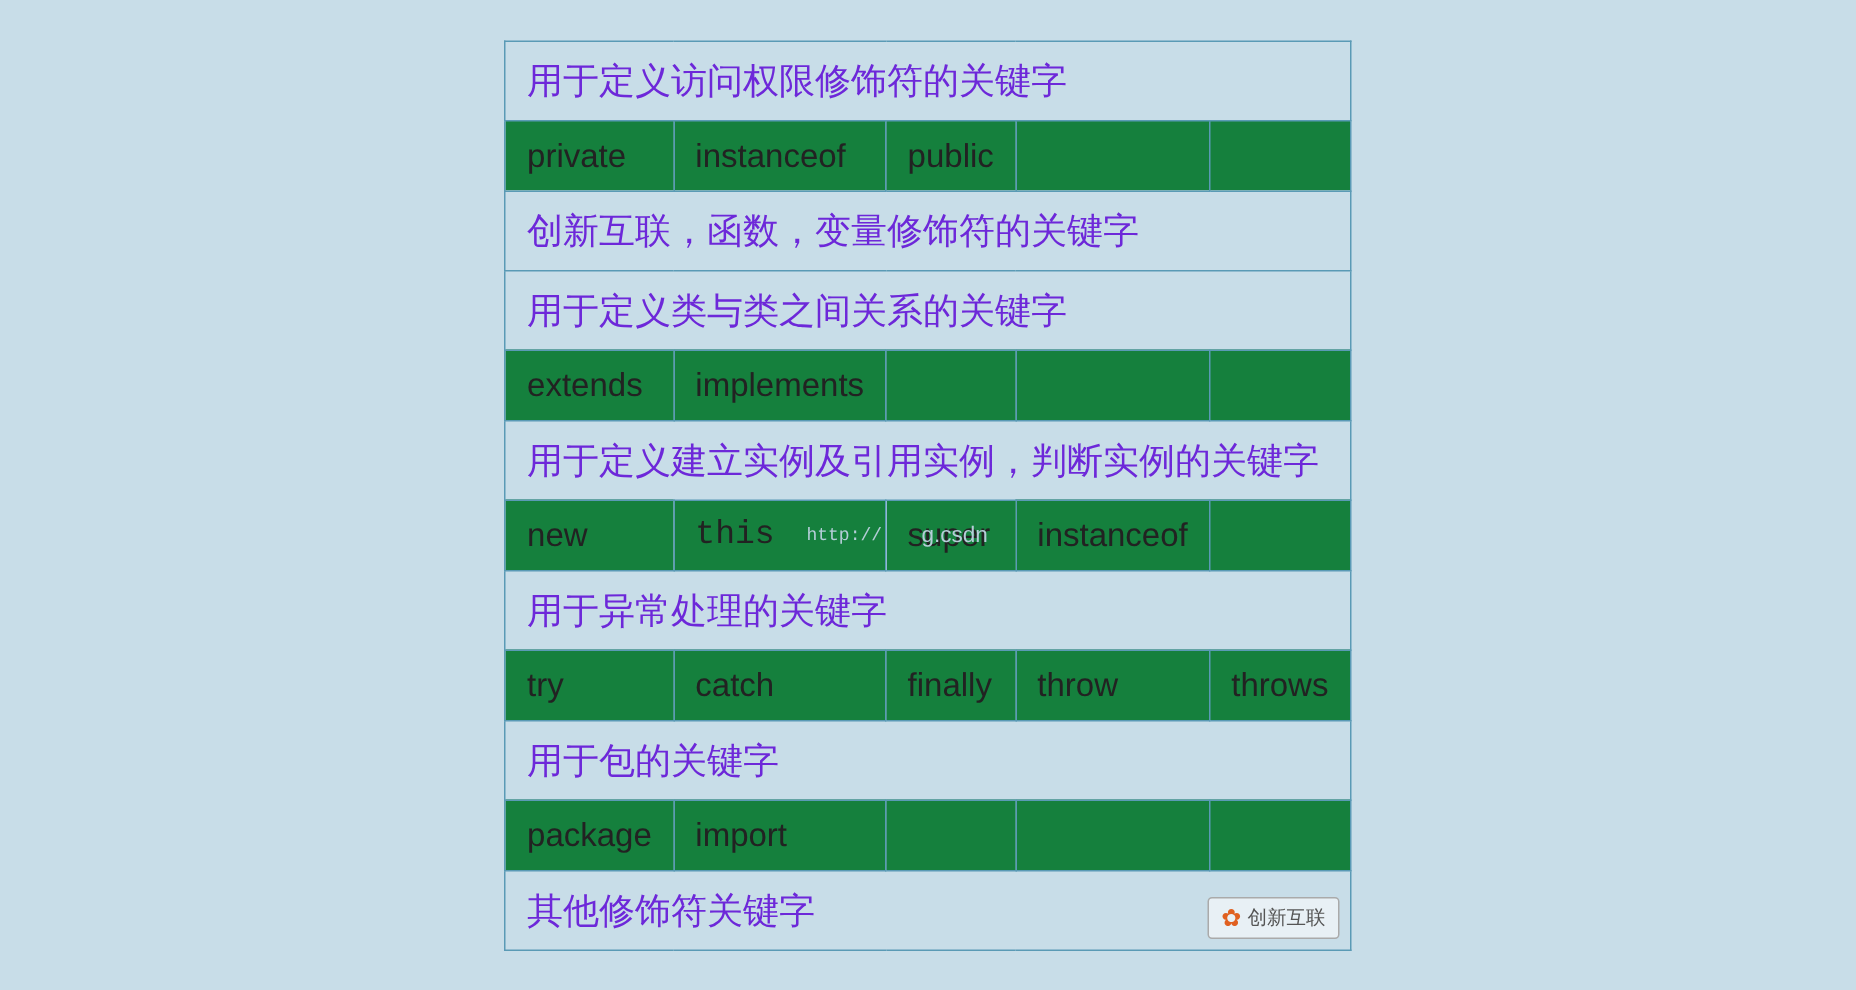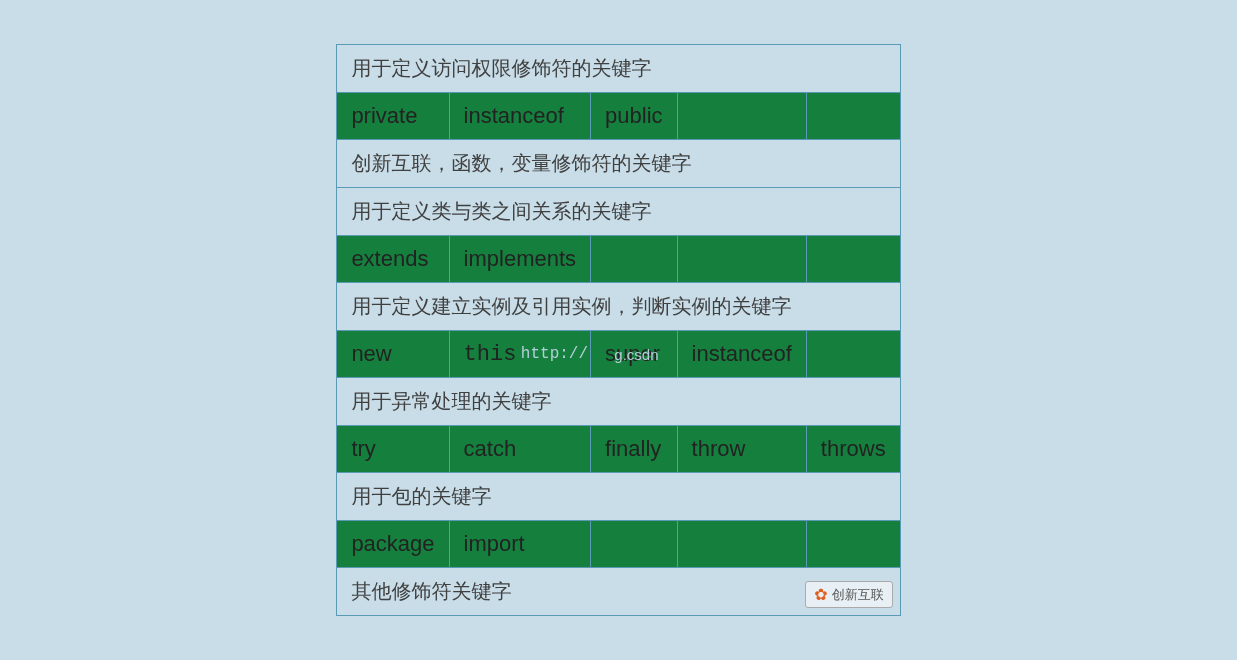"用于定义访问权限修饰符的关键字" tr.header-row td { color: #404040 -> #6d28d9; font-size: 20px -> 24px }
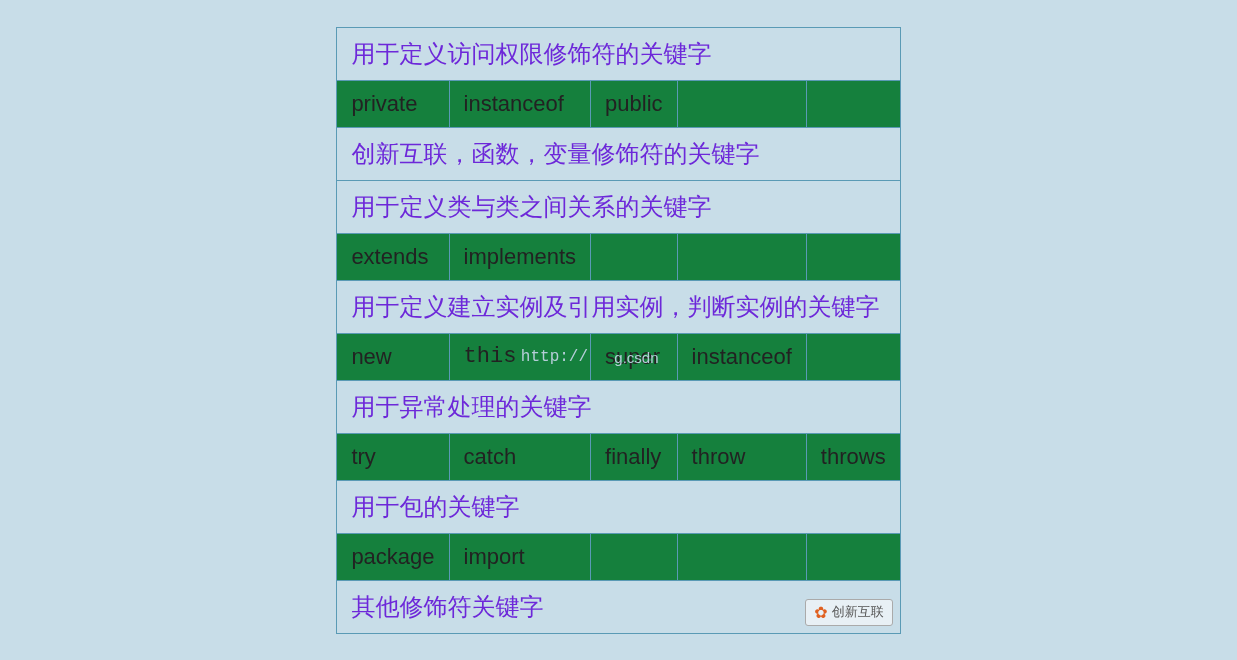"http://" span { font-size: 16px -> 12px }
